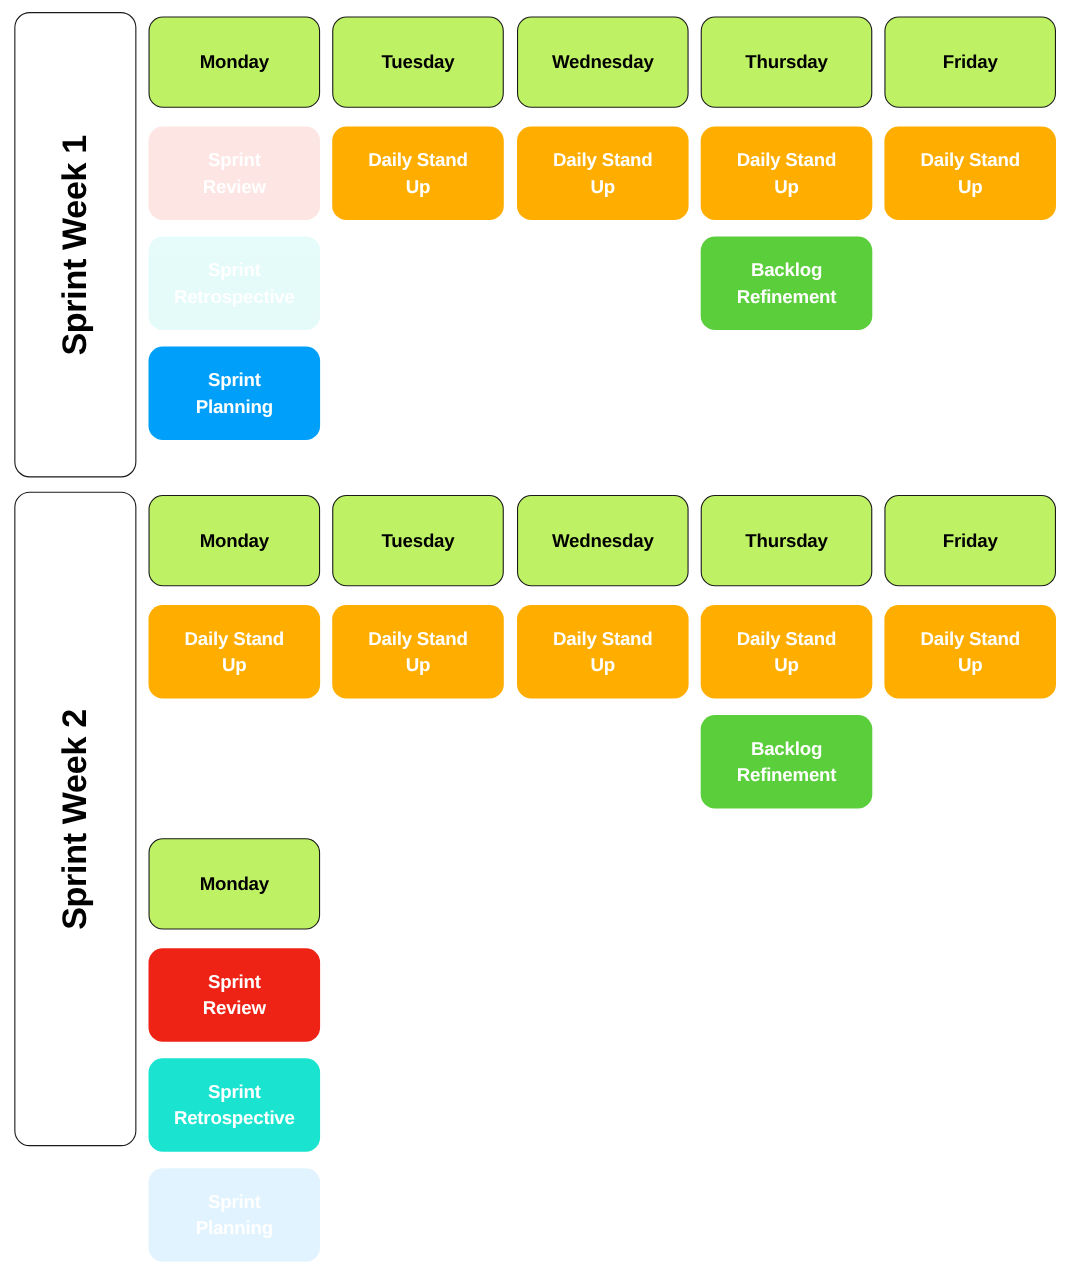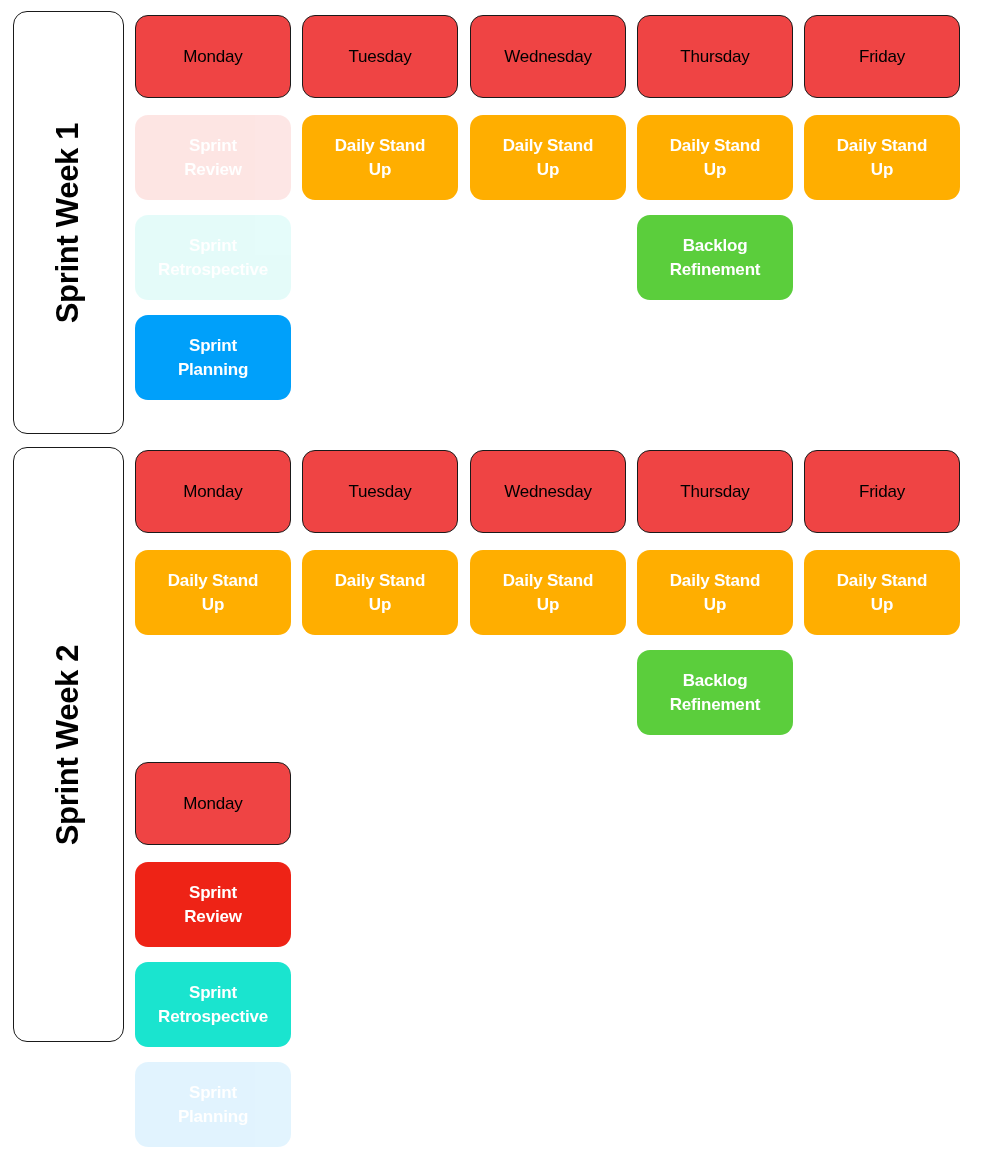"Monday" .day-header { background: #ef4444 -> #bef264; font-weight: normal -> bold }
